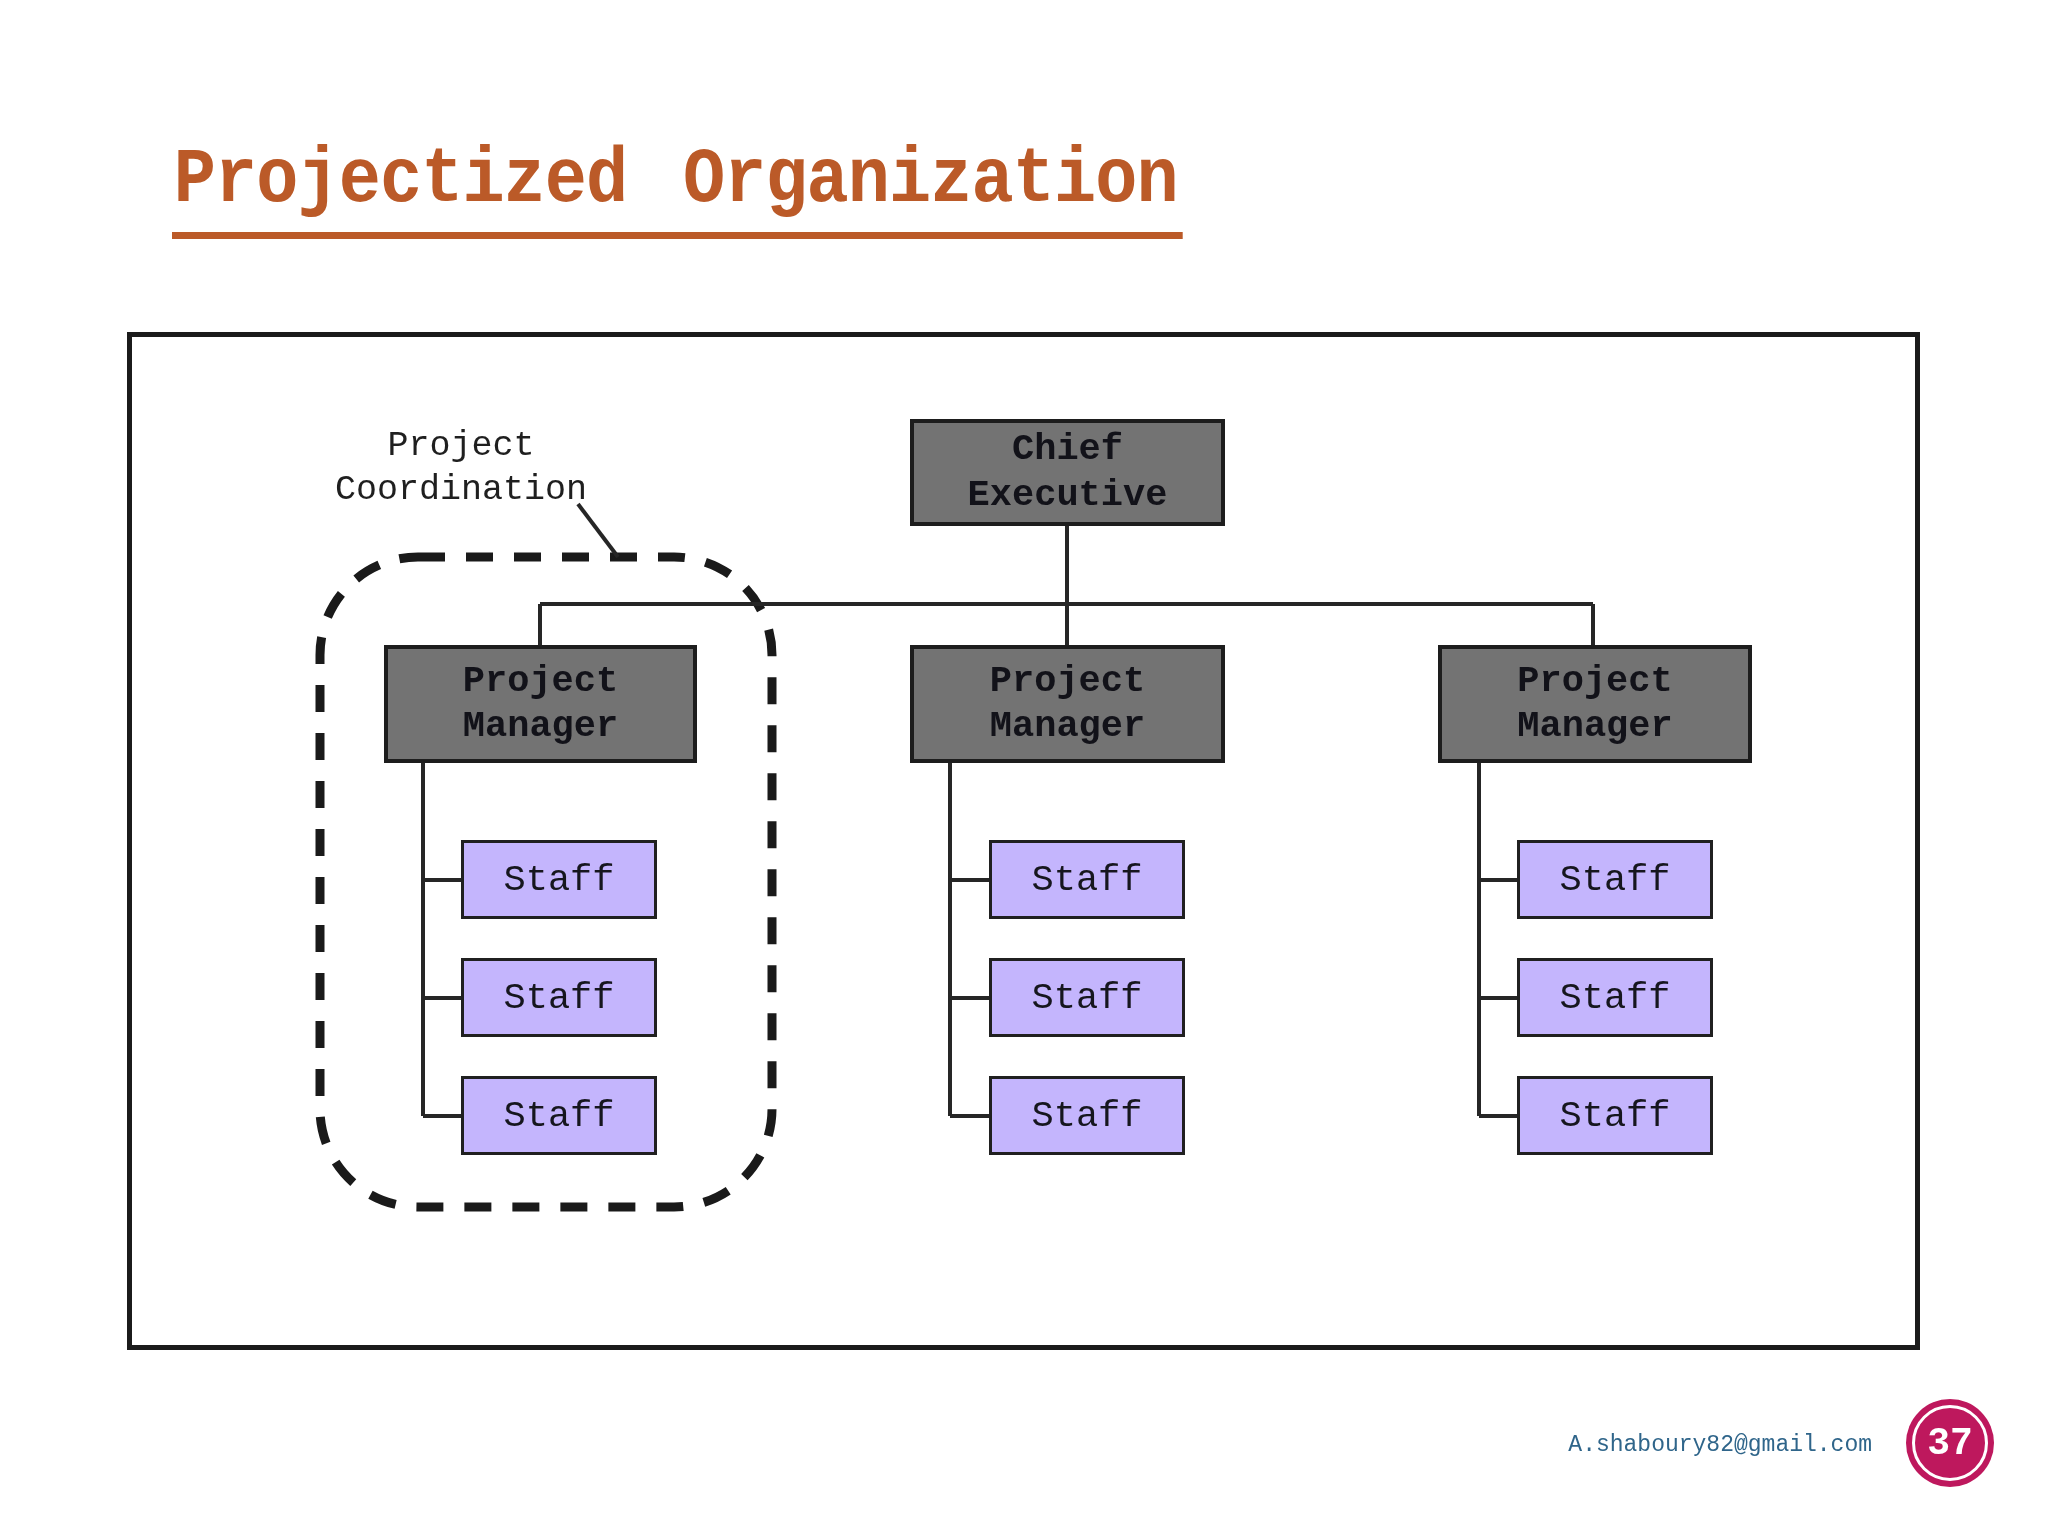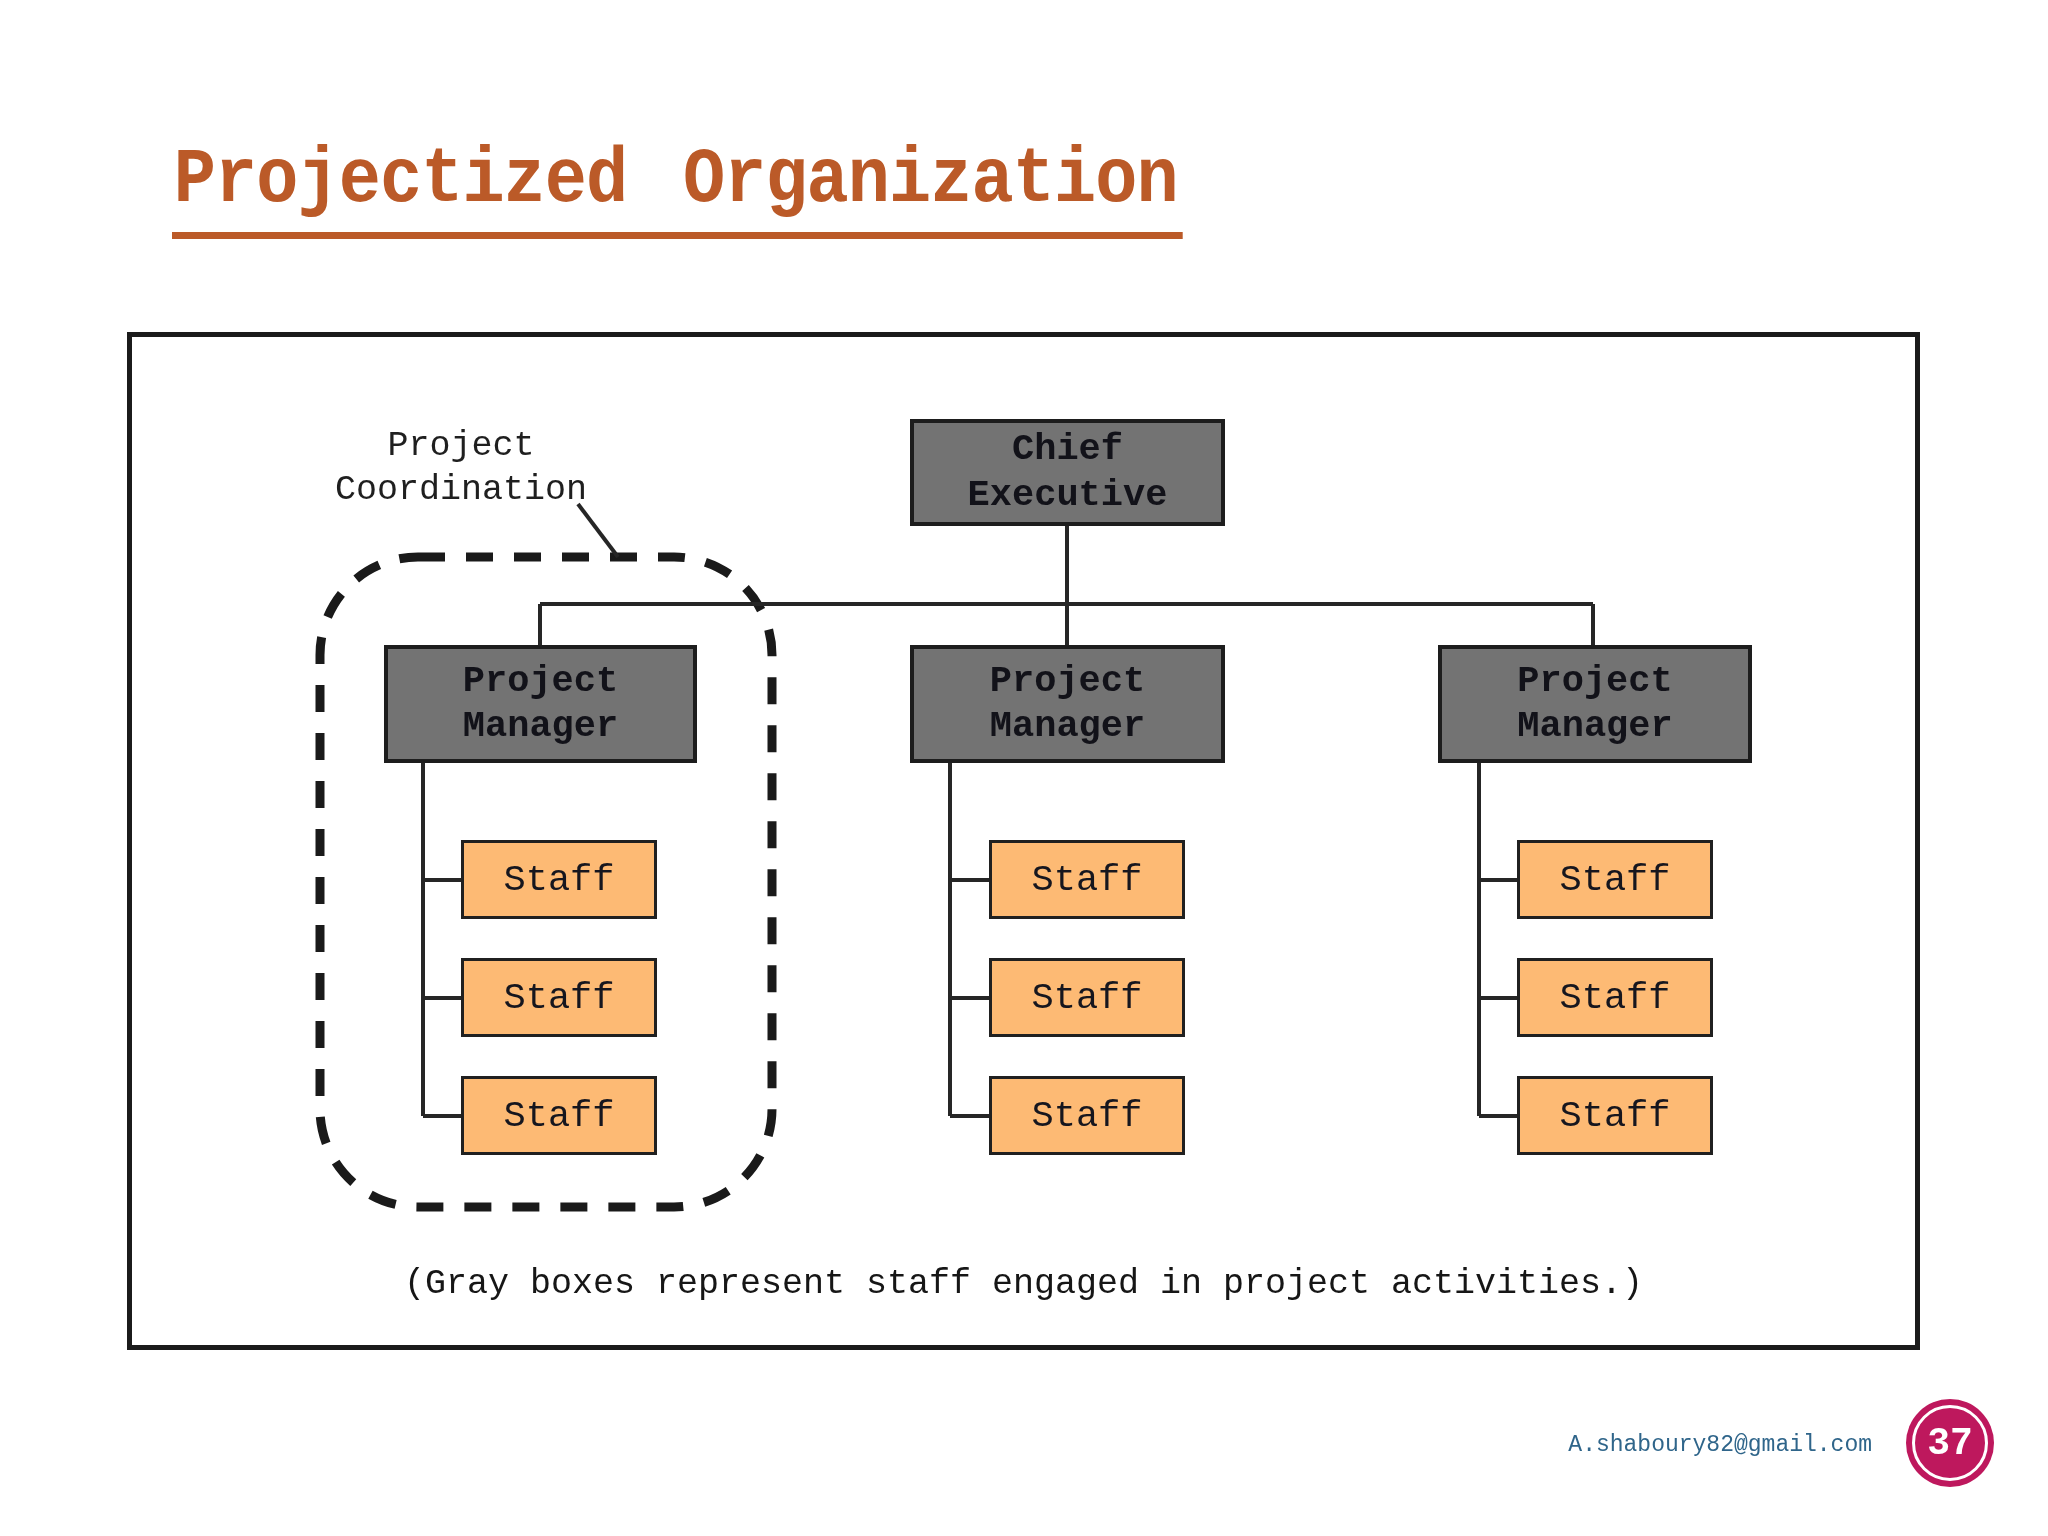"Staff" .staff { background: #fdba74 -> #c4b5fd }
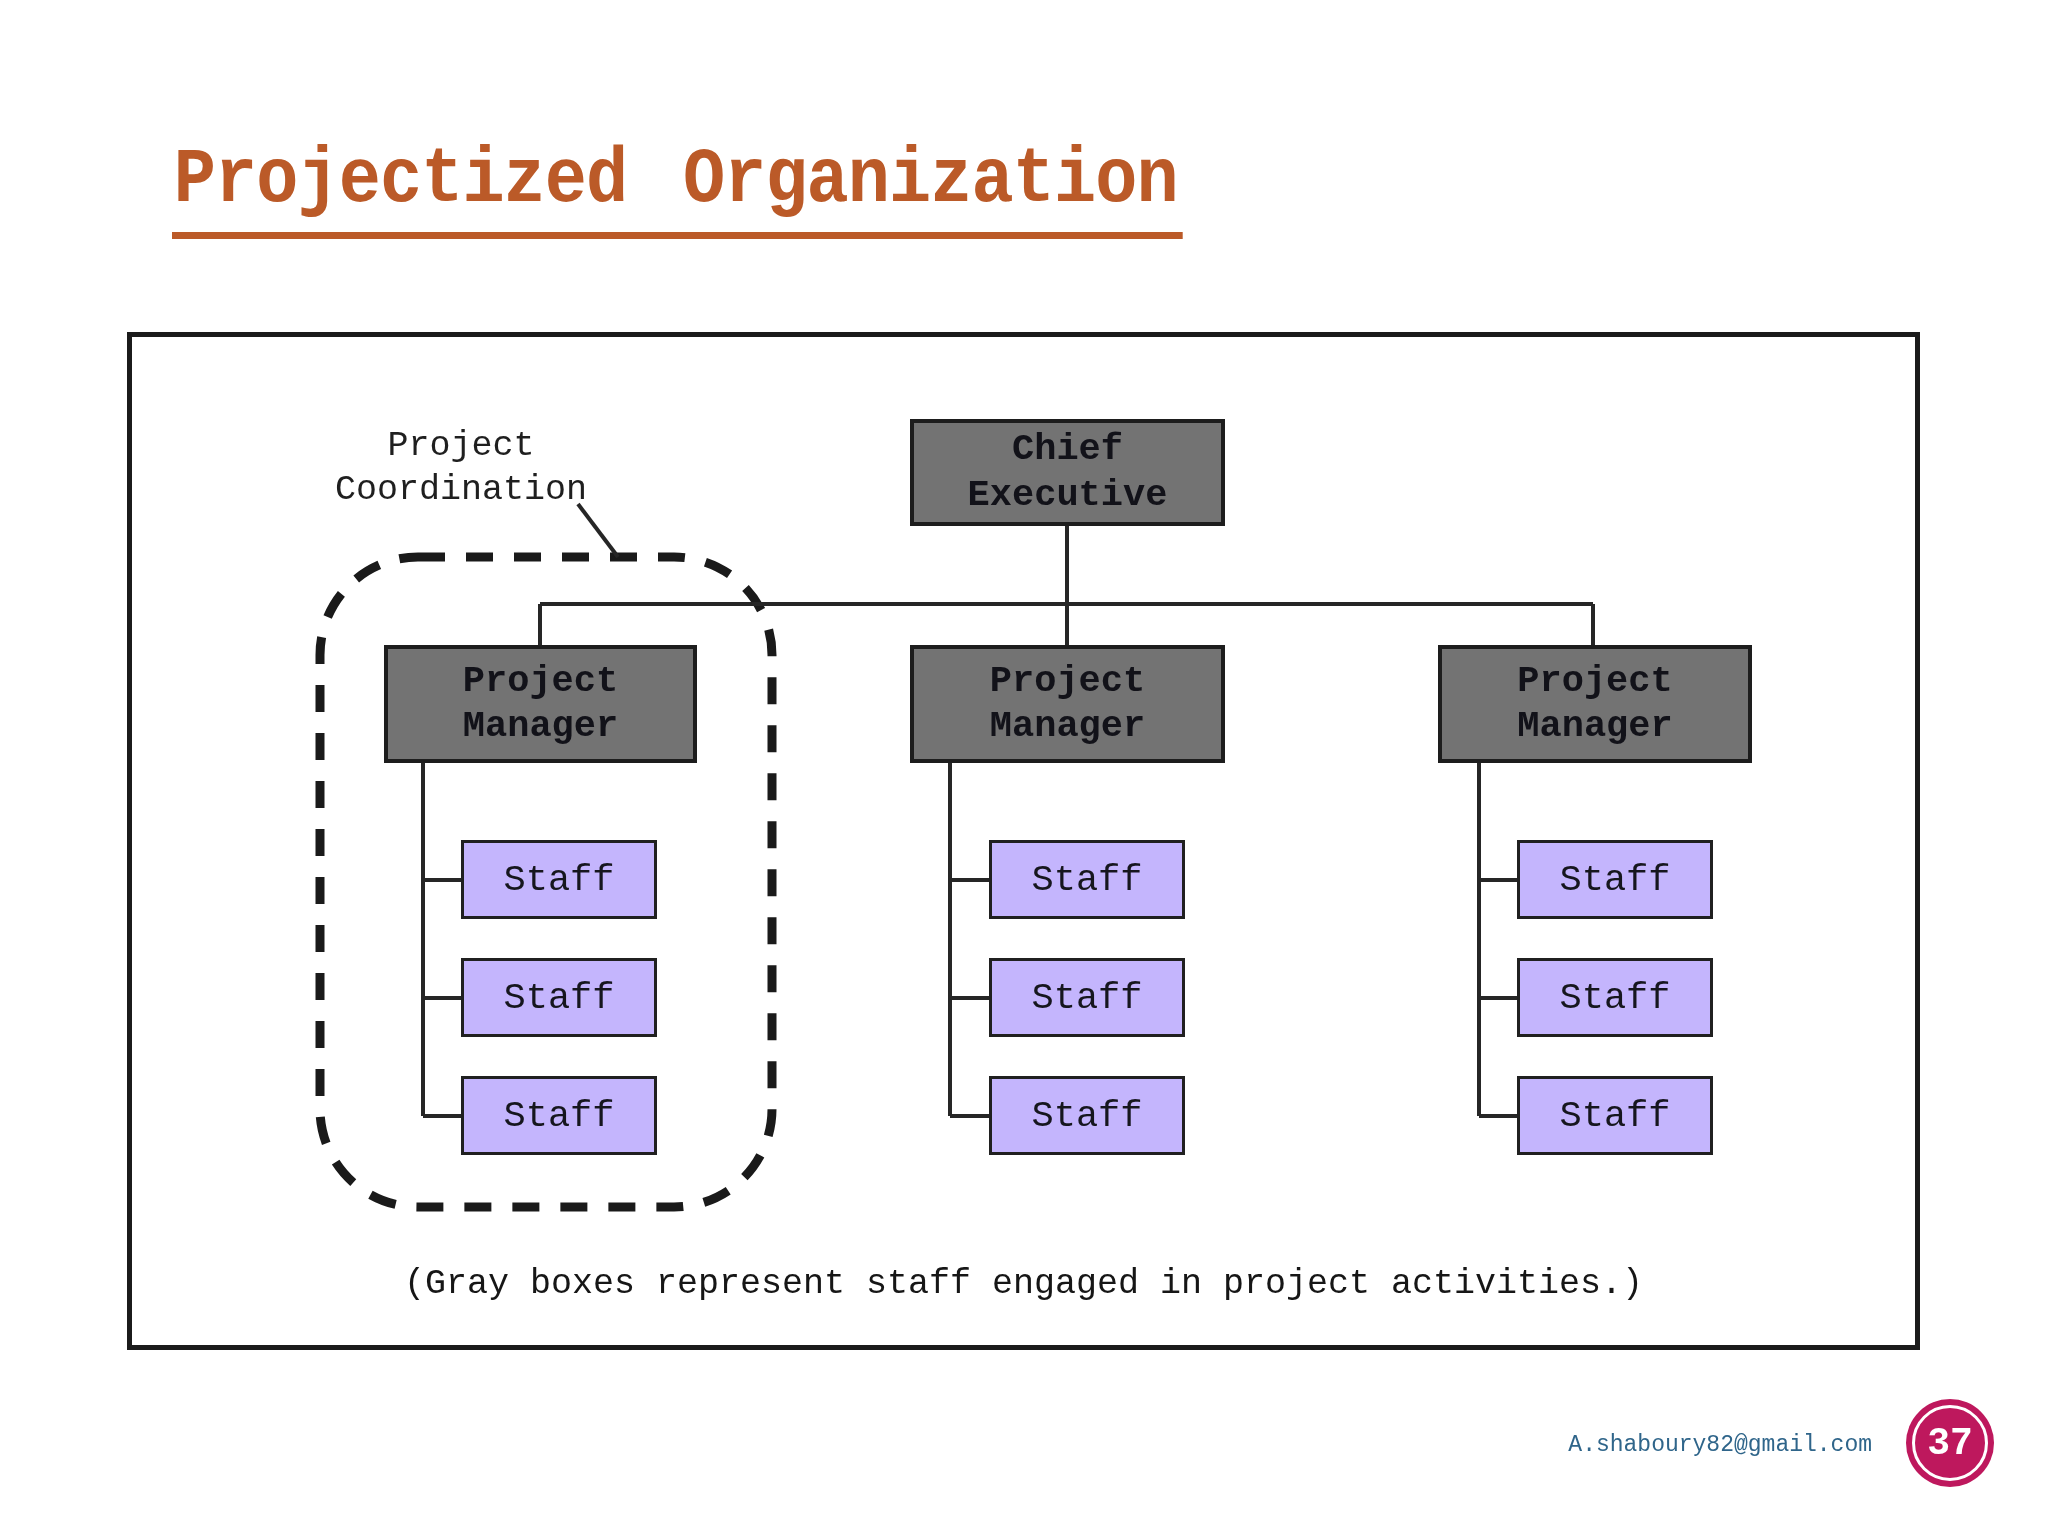"(Gray boxes represent staff engaged" div.caption { html: <div>(Gray boxes represent staff engaged in project activities.)</div> -> none }
